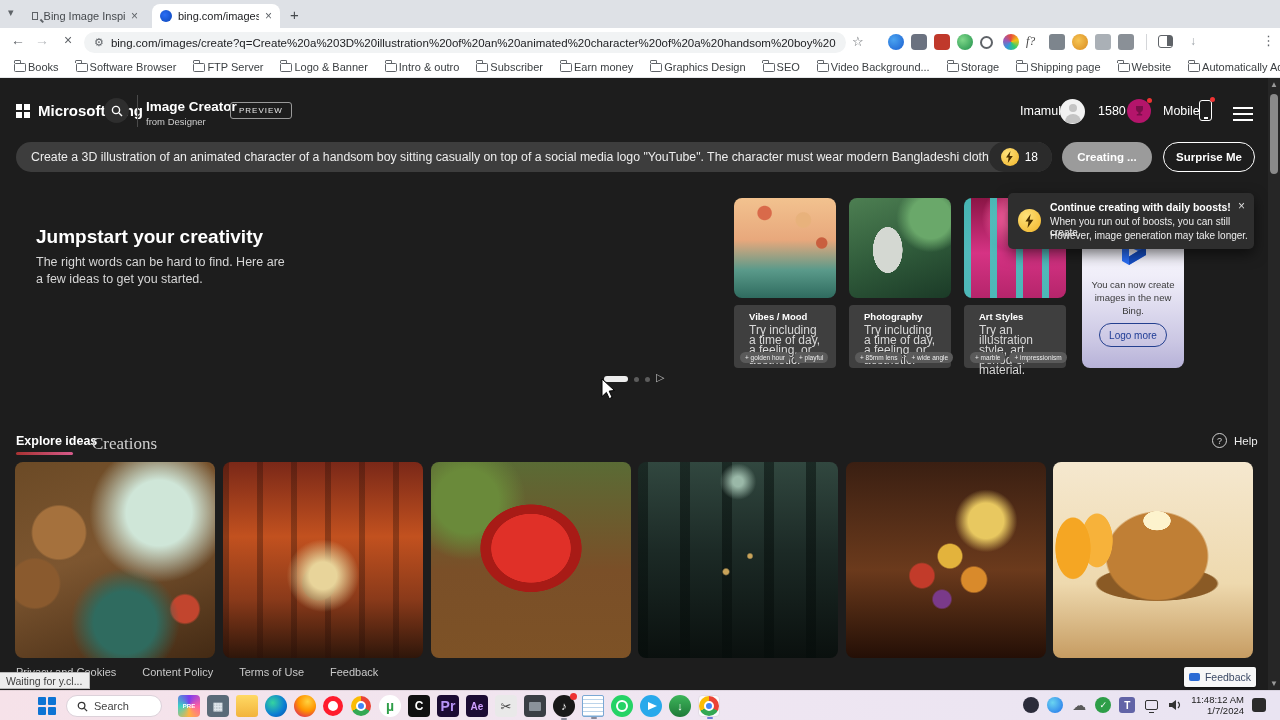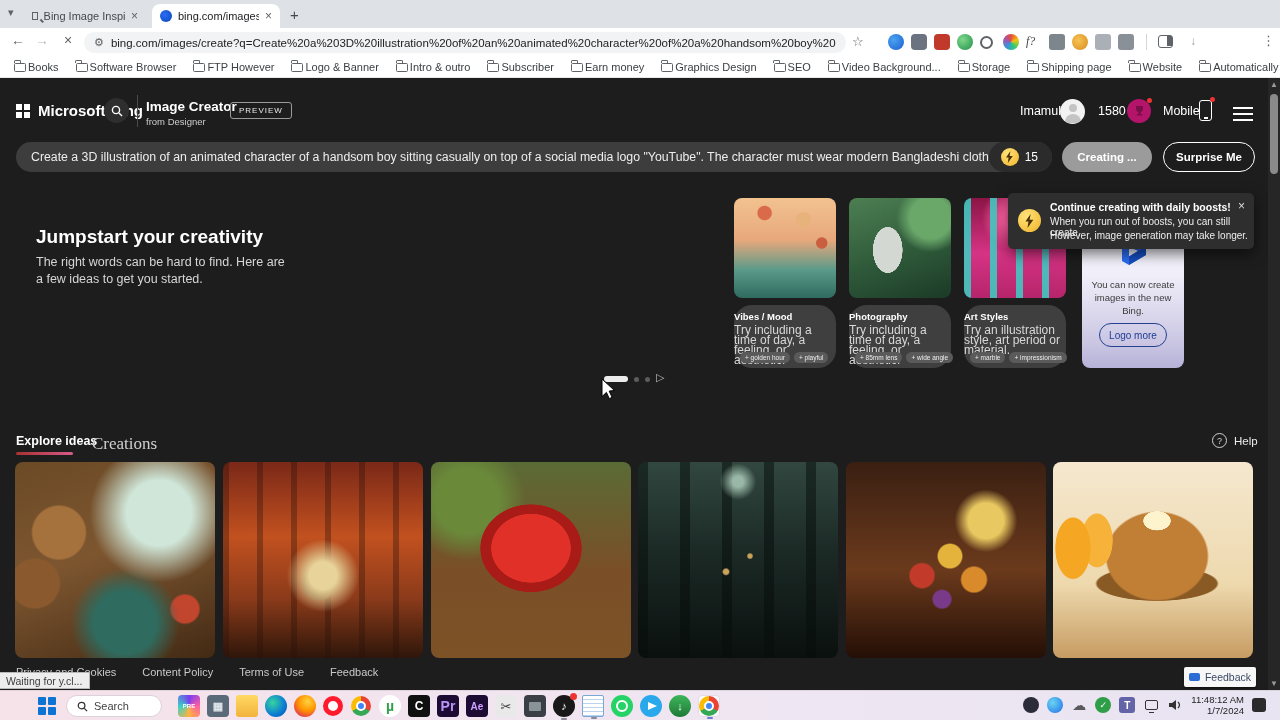"FTP However" span { text: However -> Server }
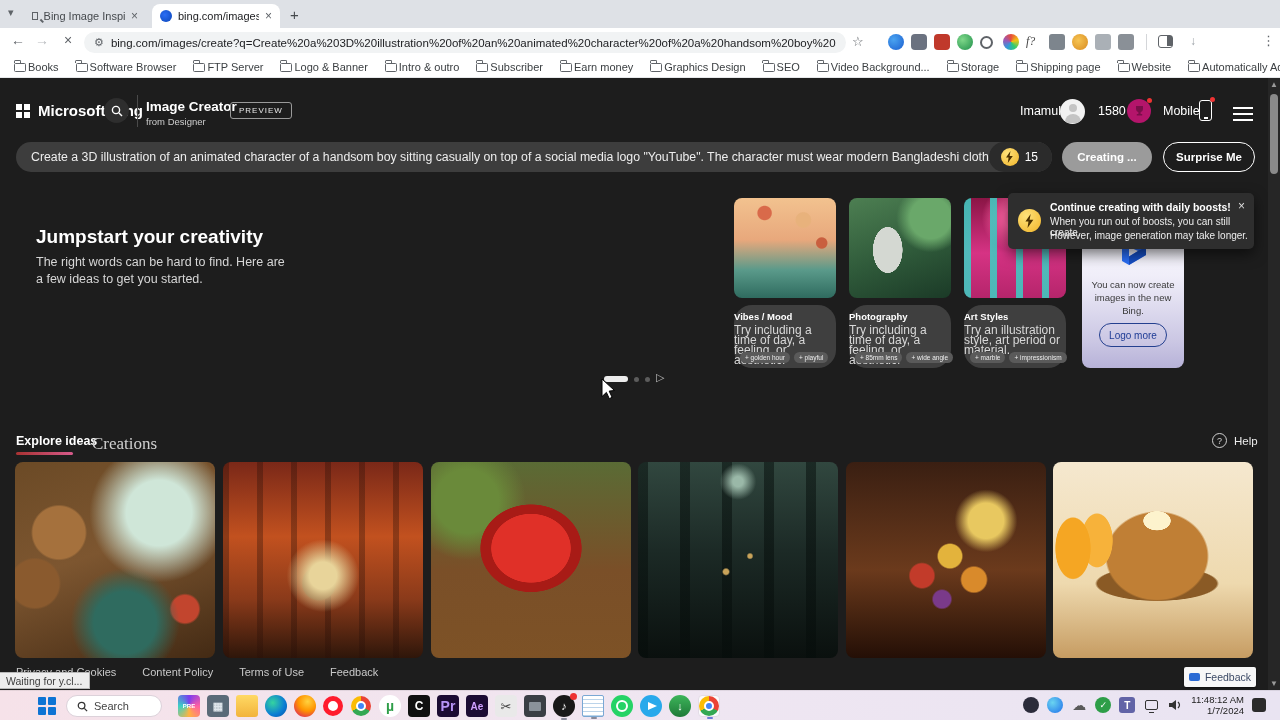"15" span { text: 15 -> 18 }
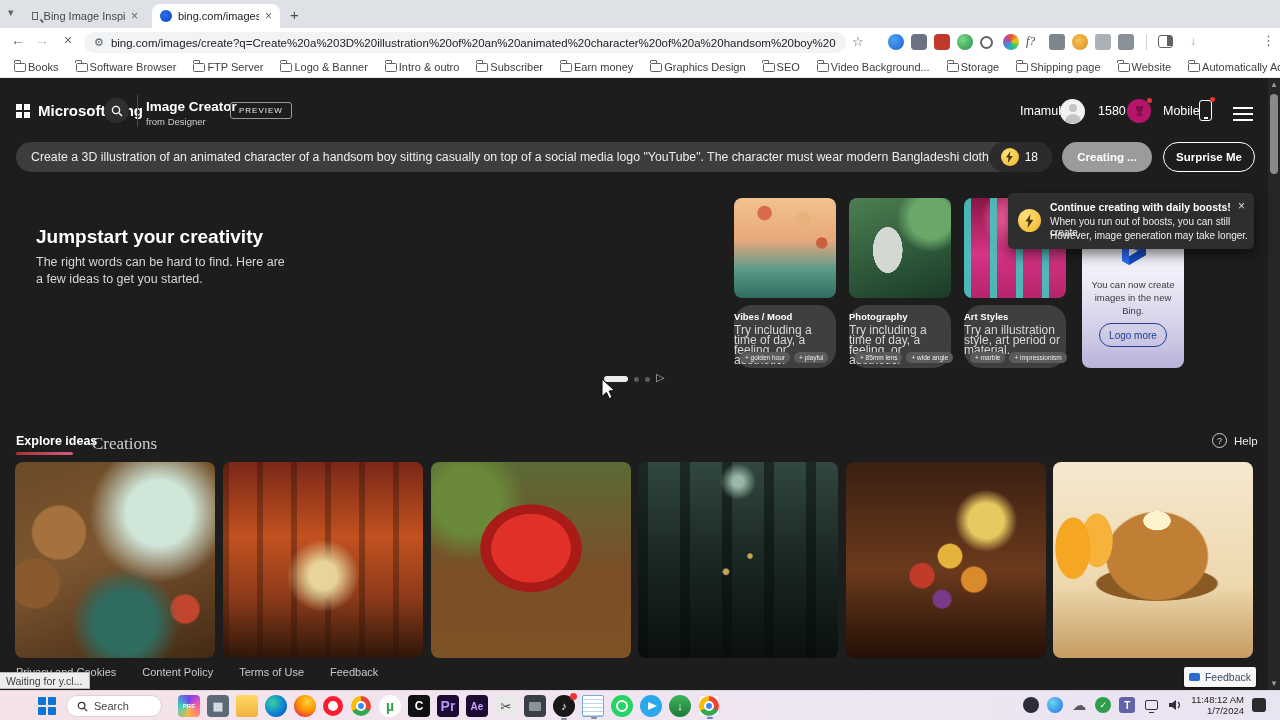"Vibes / Mood" .idea-card { border-radius: 18px -> 4px; padding: 6px 0 -> 6px 15px }
